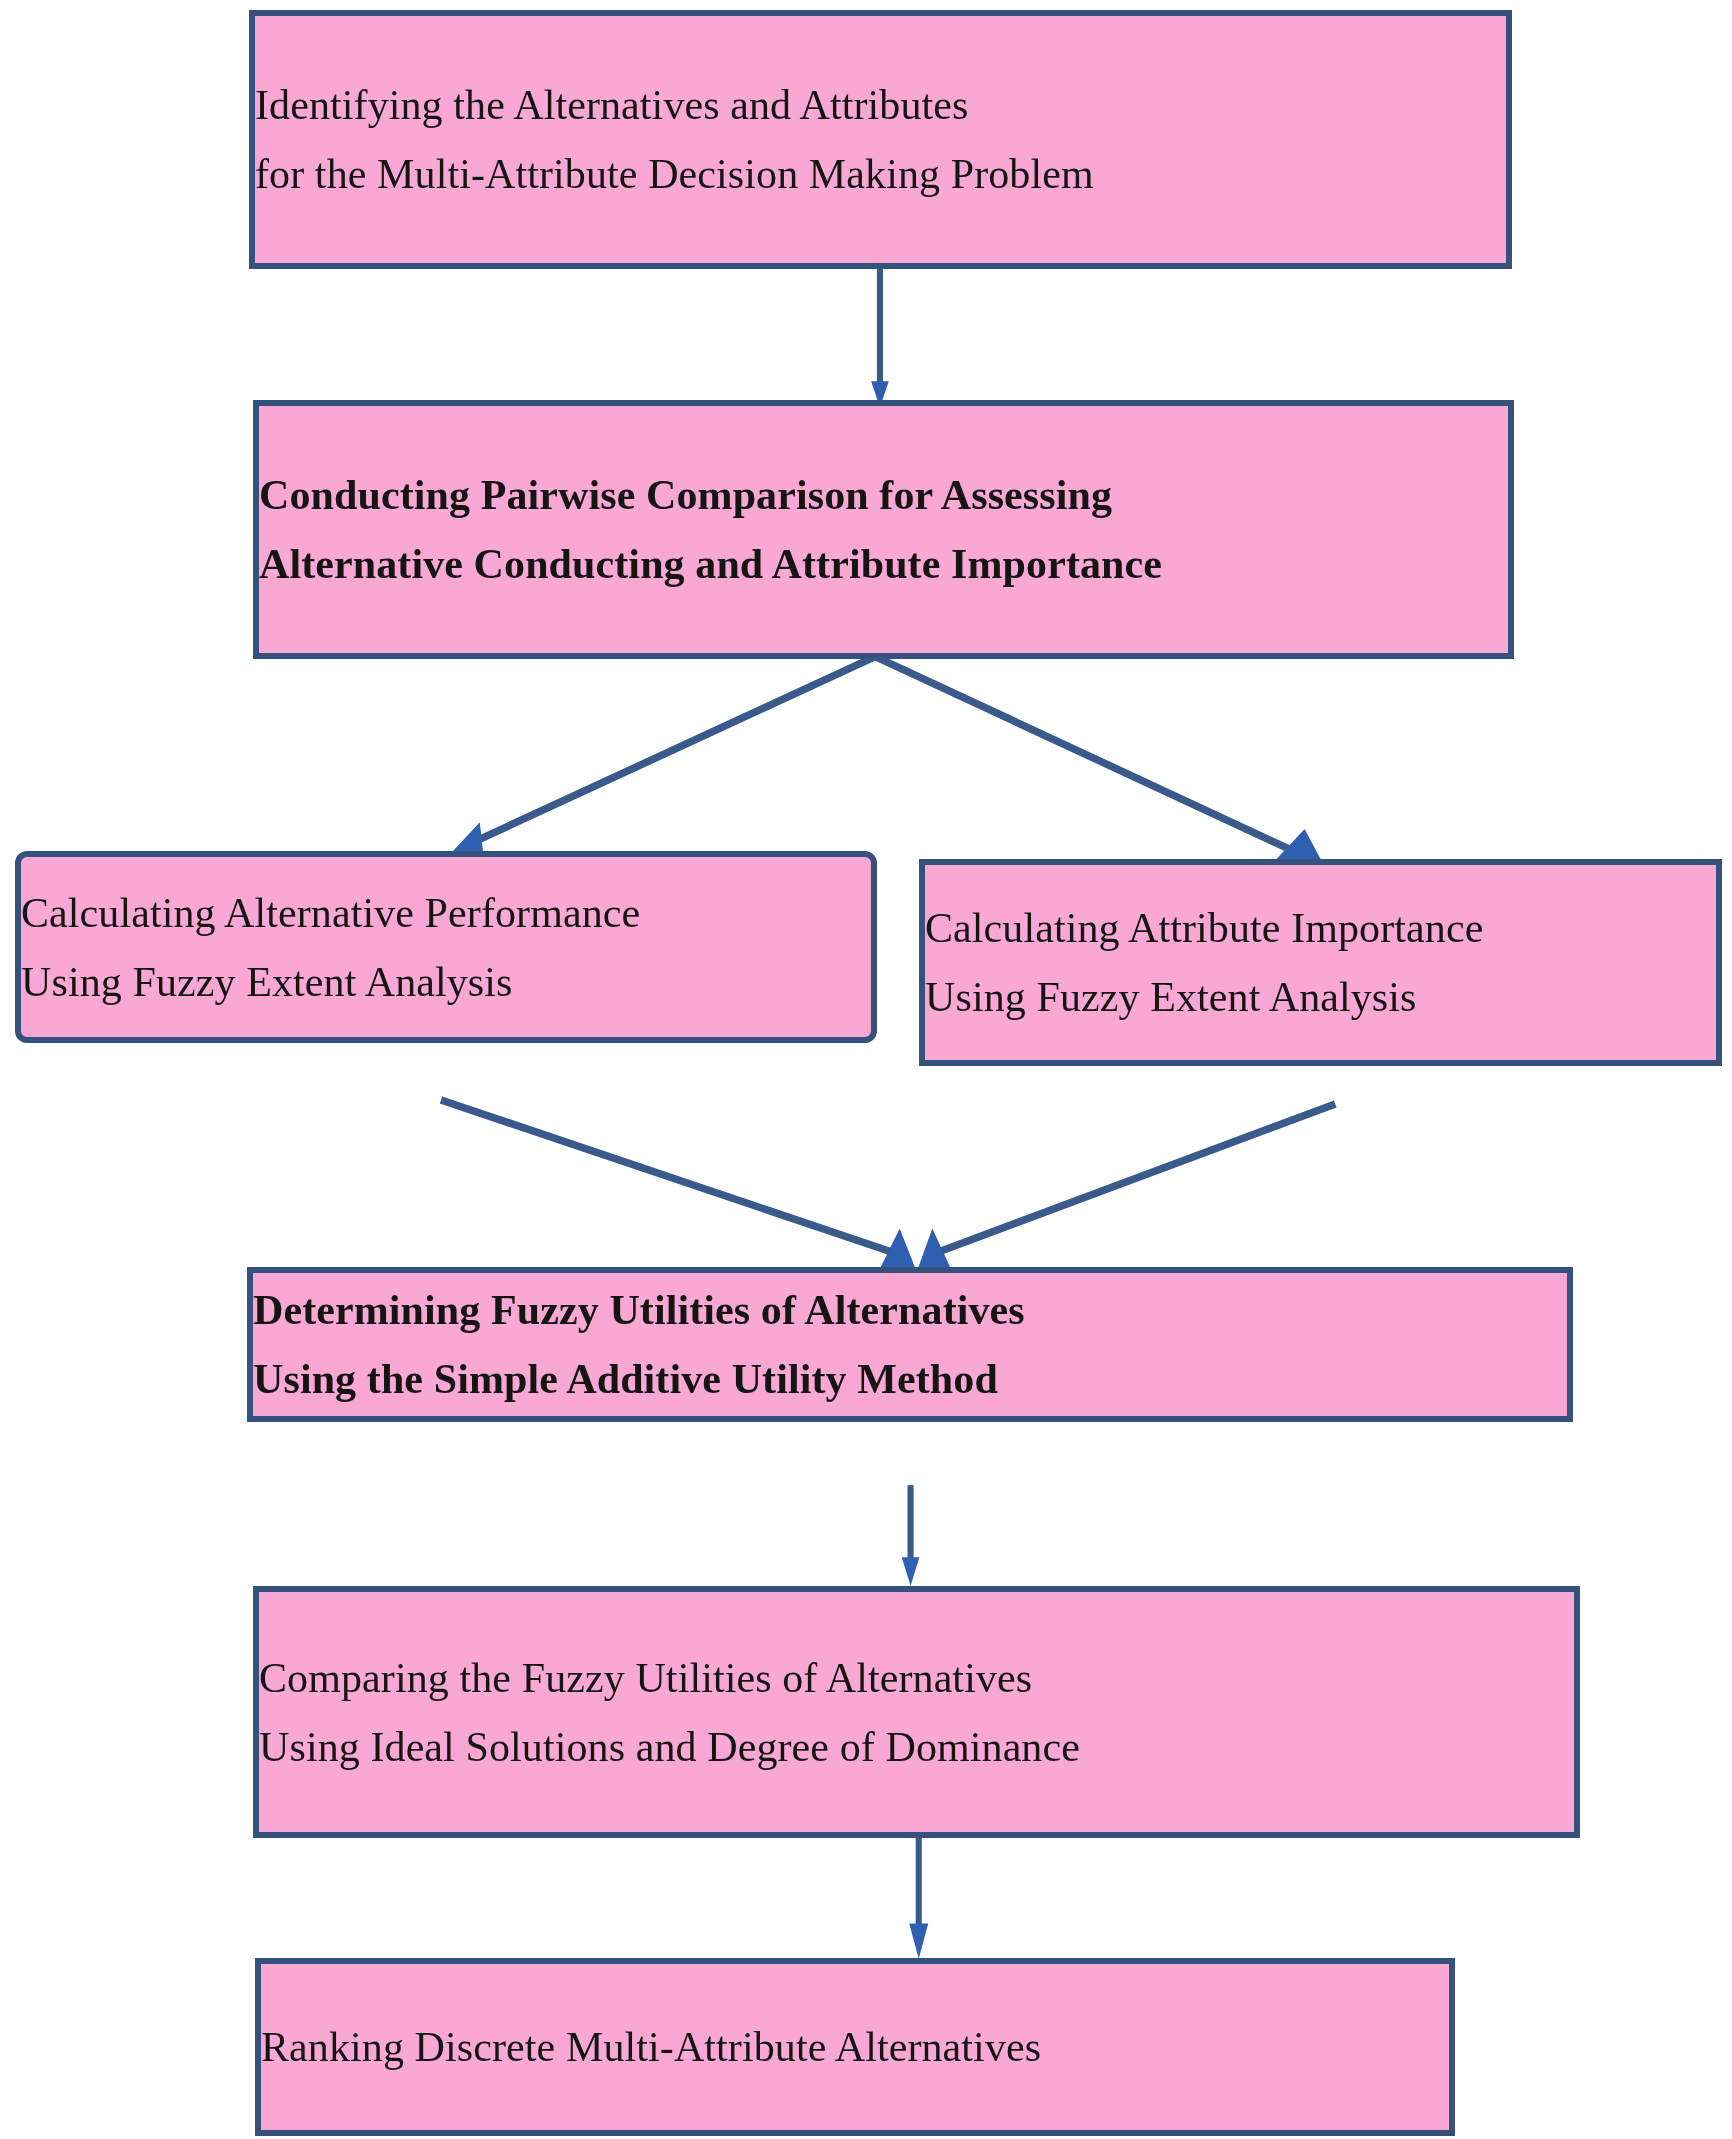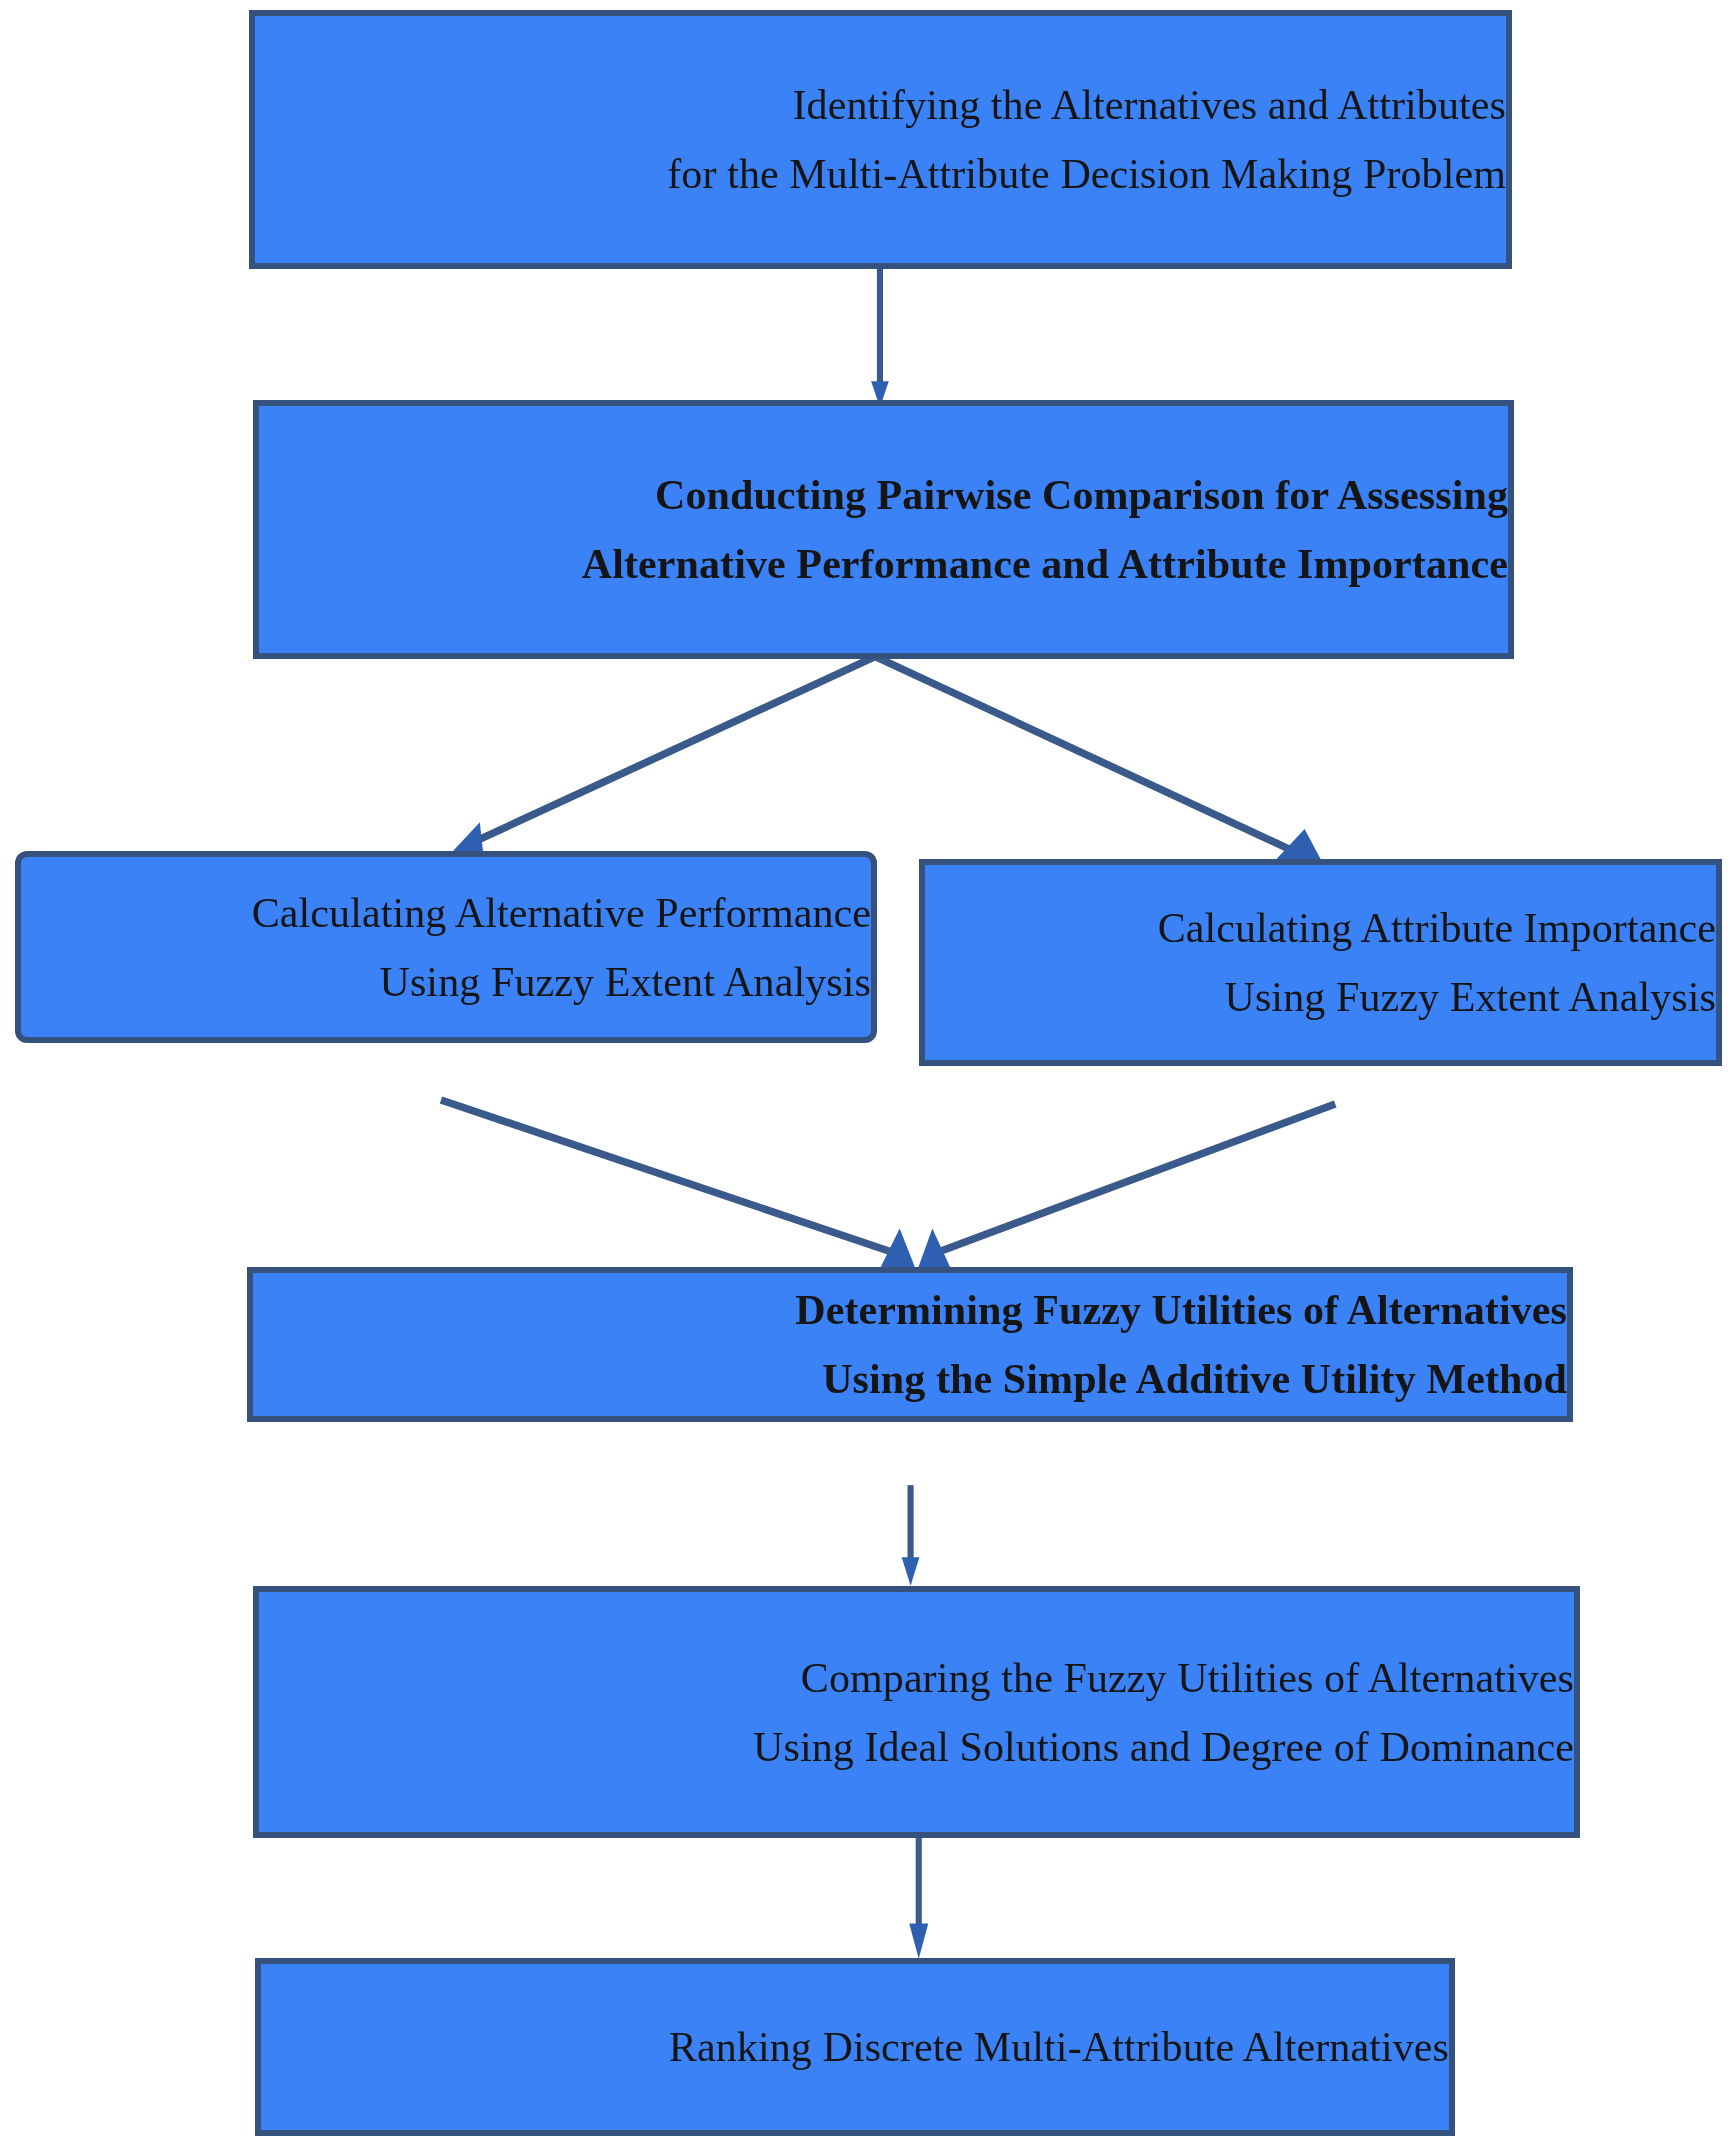"Identifying the Alternatives and" .flow-box { align-items: flex-end -> flex-start; background: #3b82f6 -> #f9a8d4 }
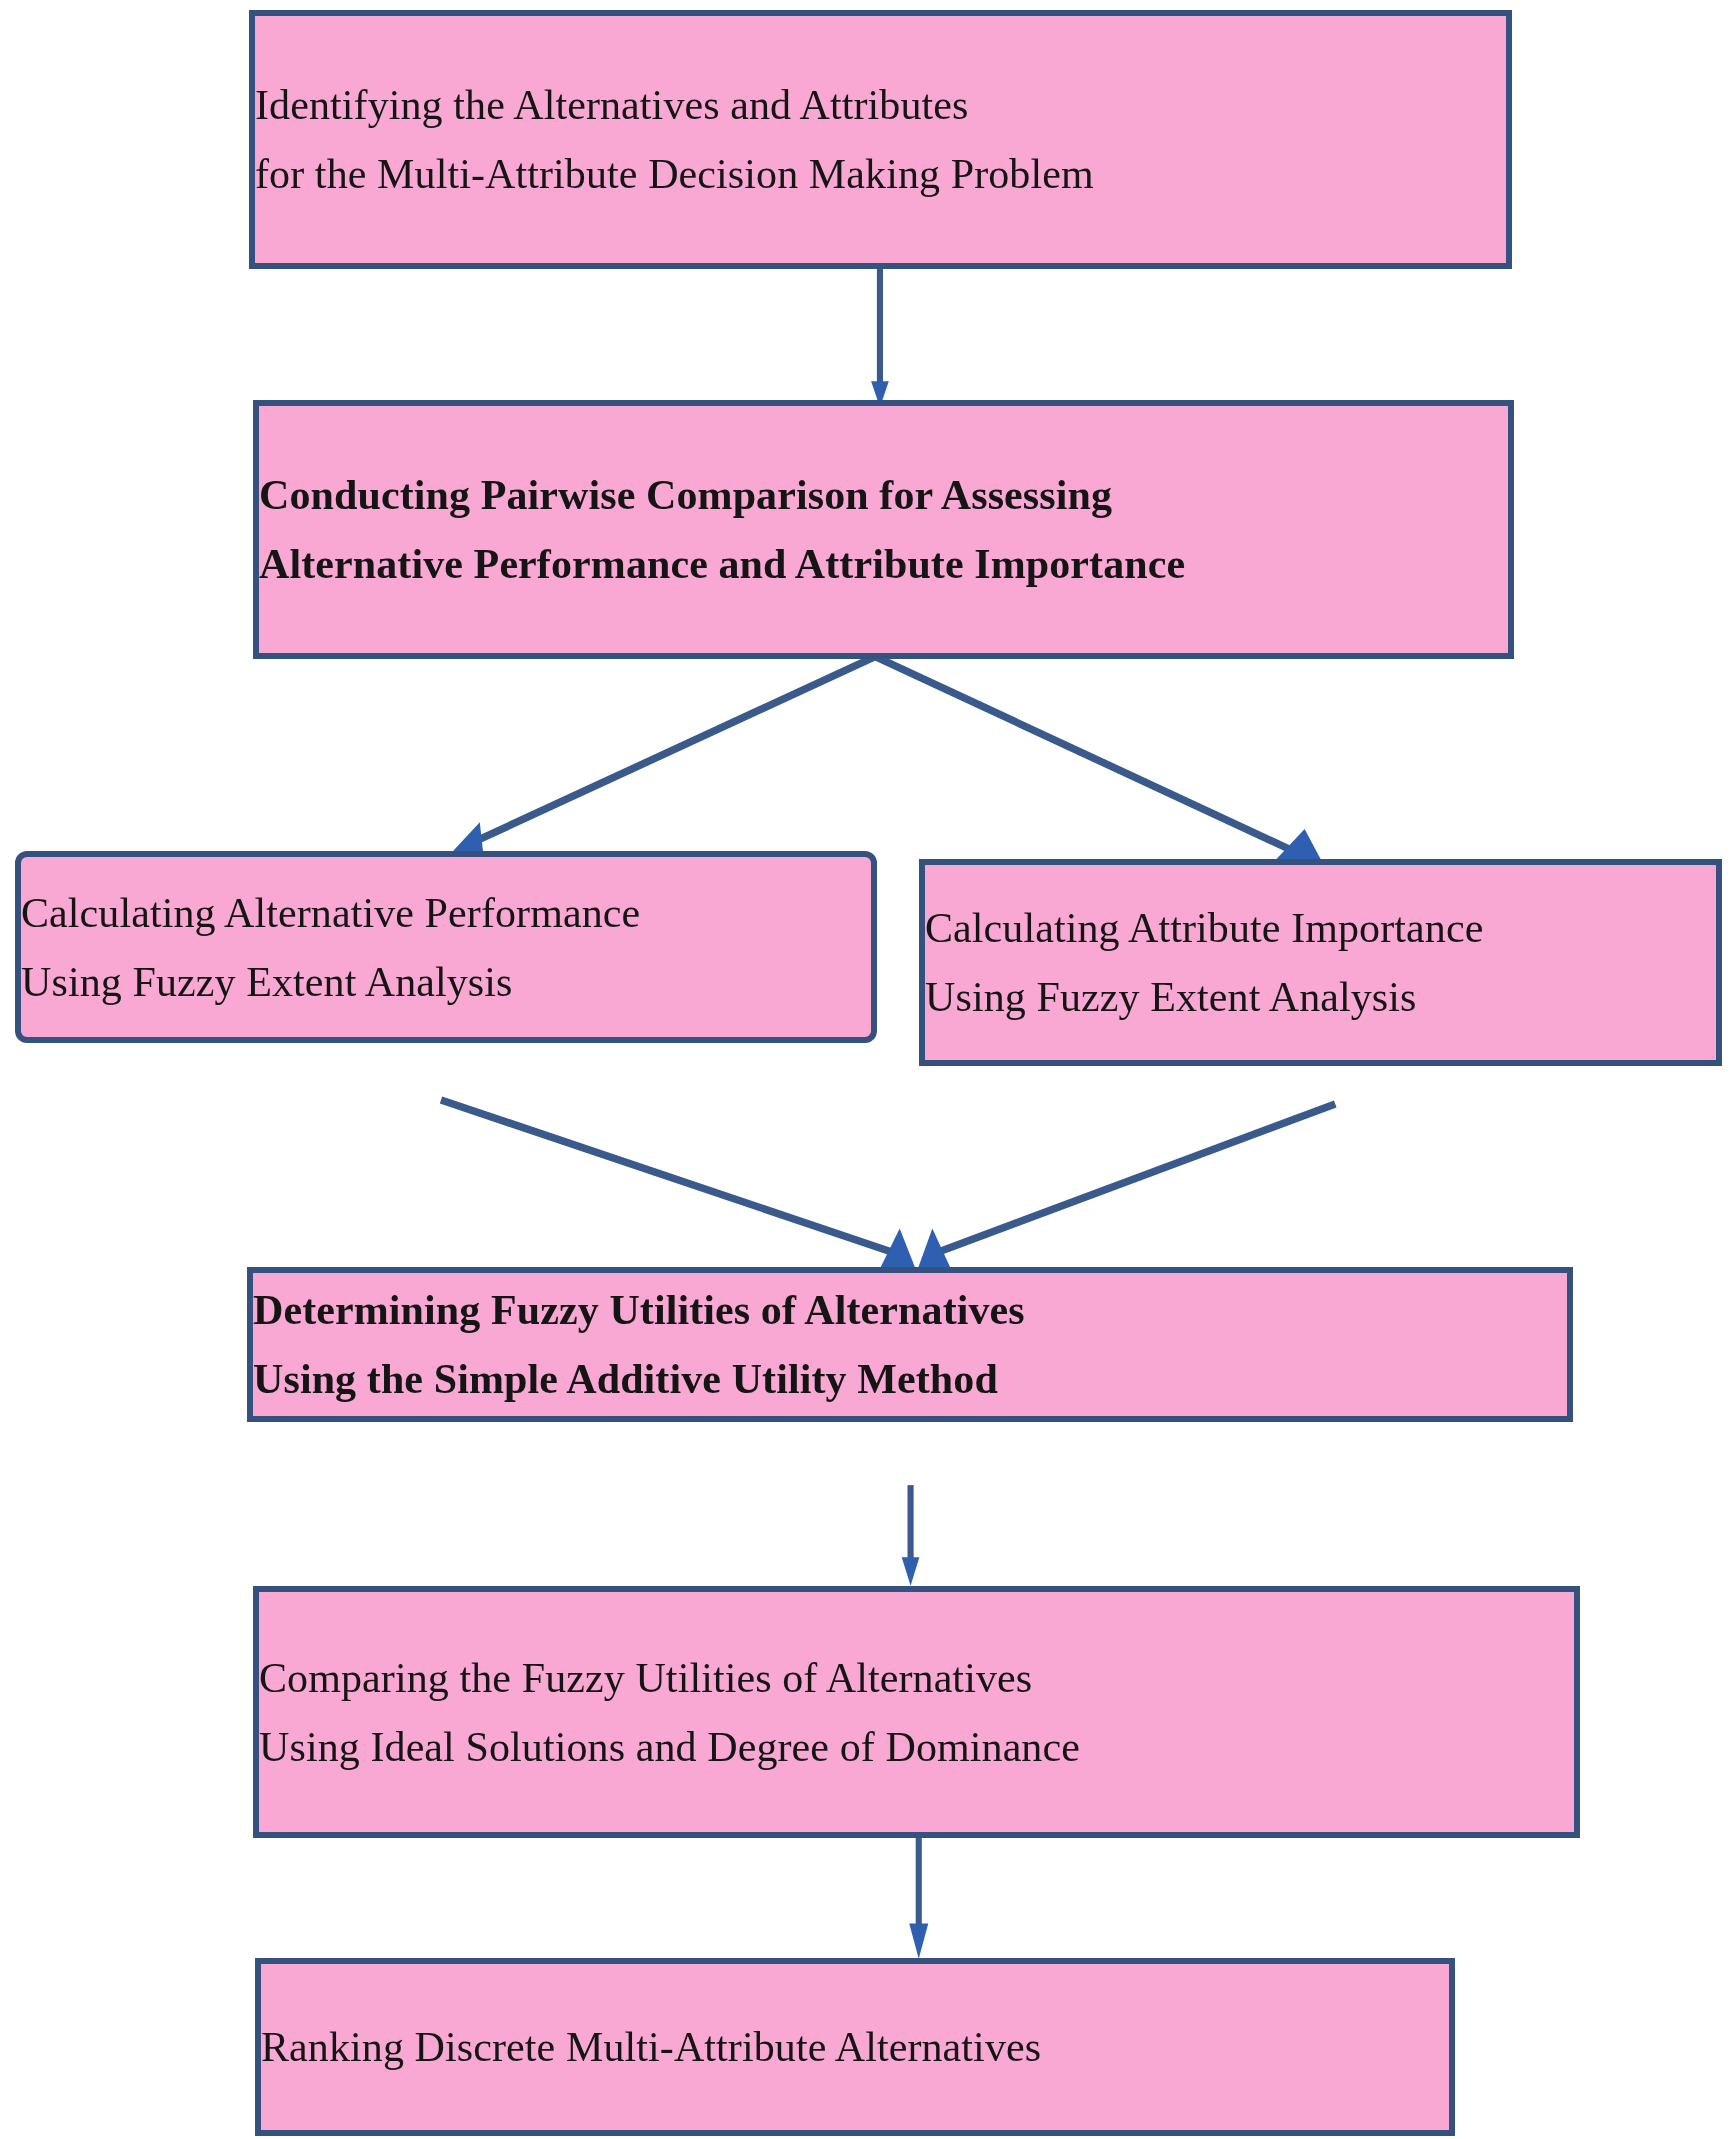"Alternative Performance and Attribute" span.line { text: Performance -> Conducting }
